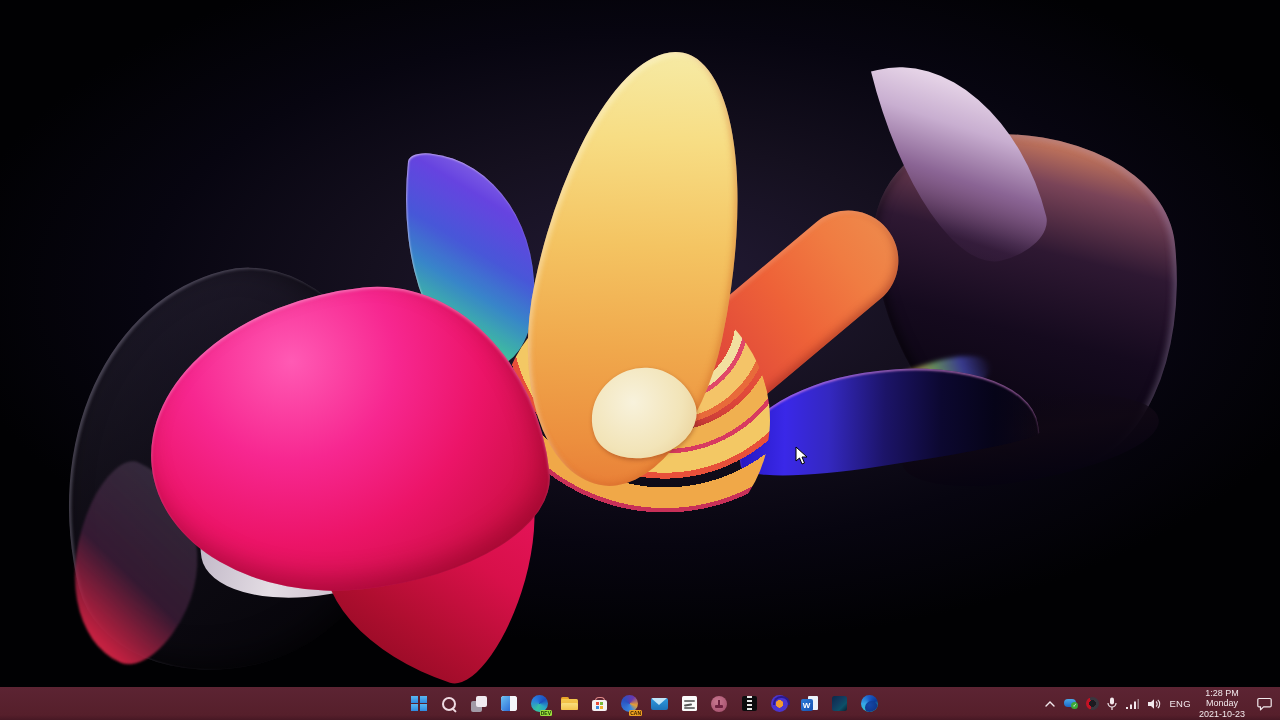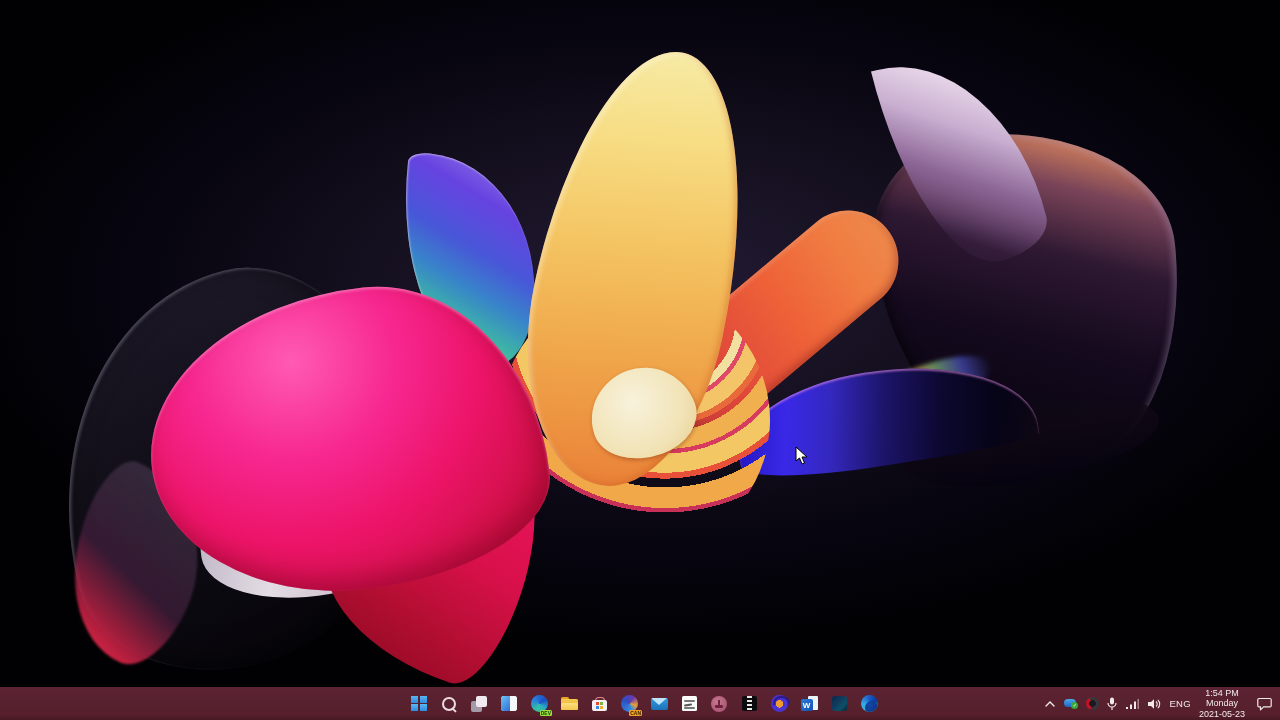"1:54 PM" div { text: 1:54 -> 1:28 }
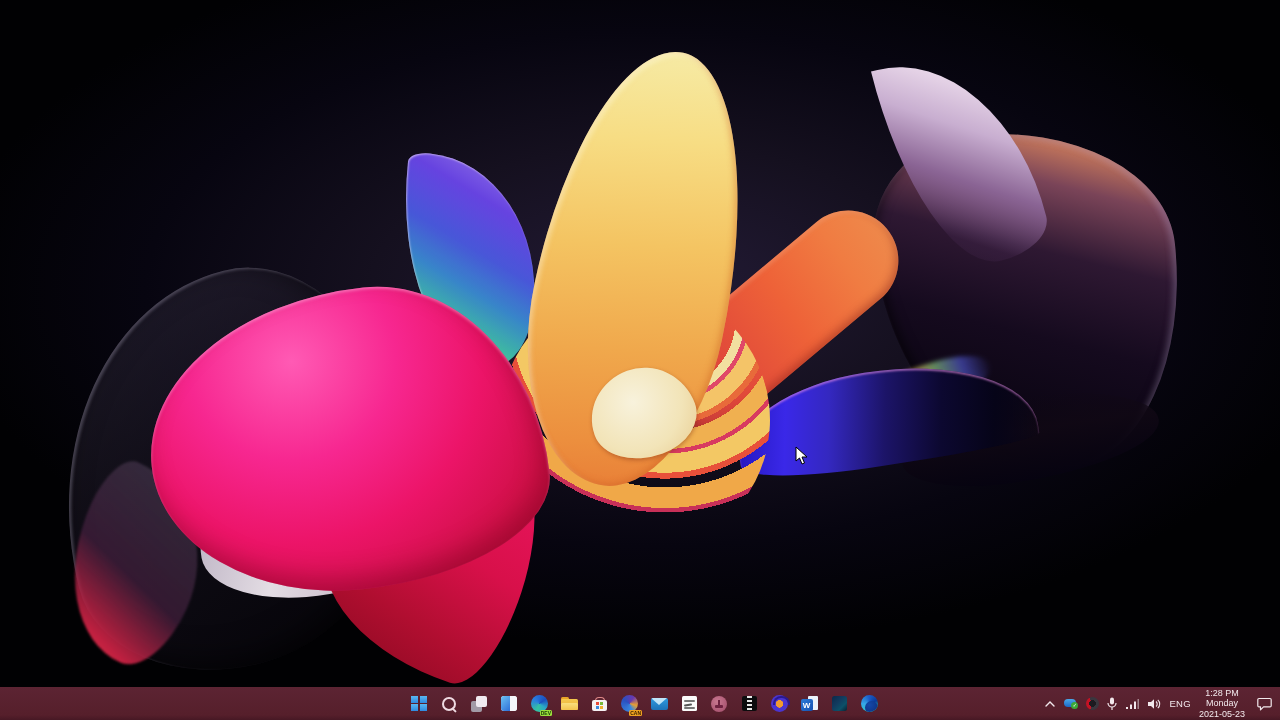"2021-05-23" div { text: 2021-05-23 -> 2021-10-23 }
